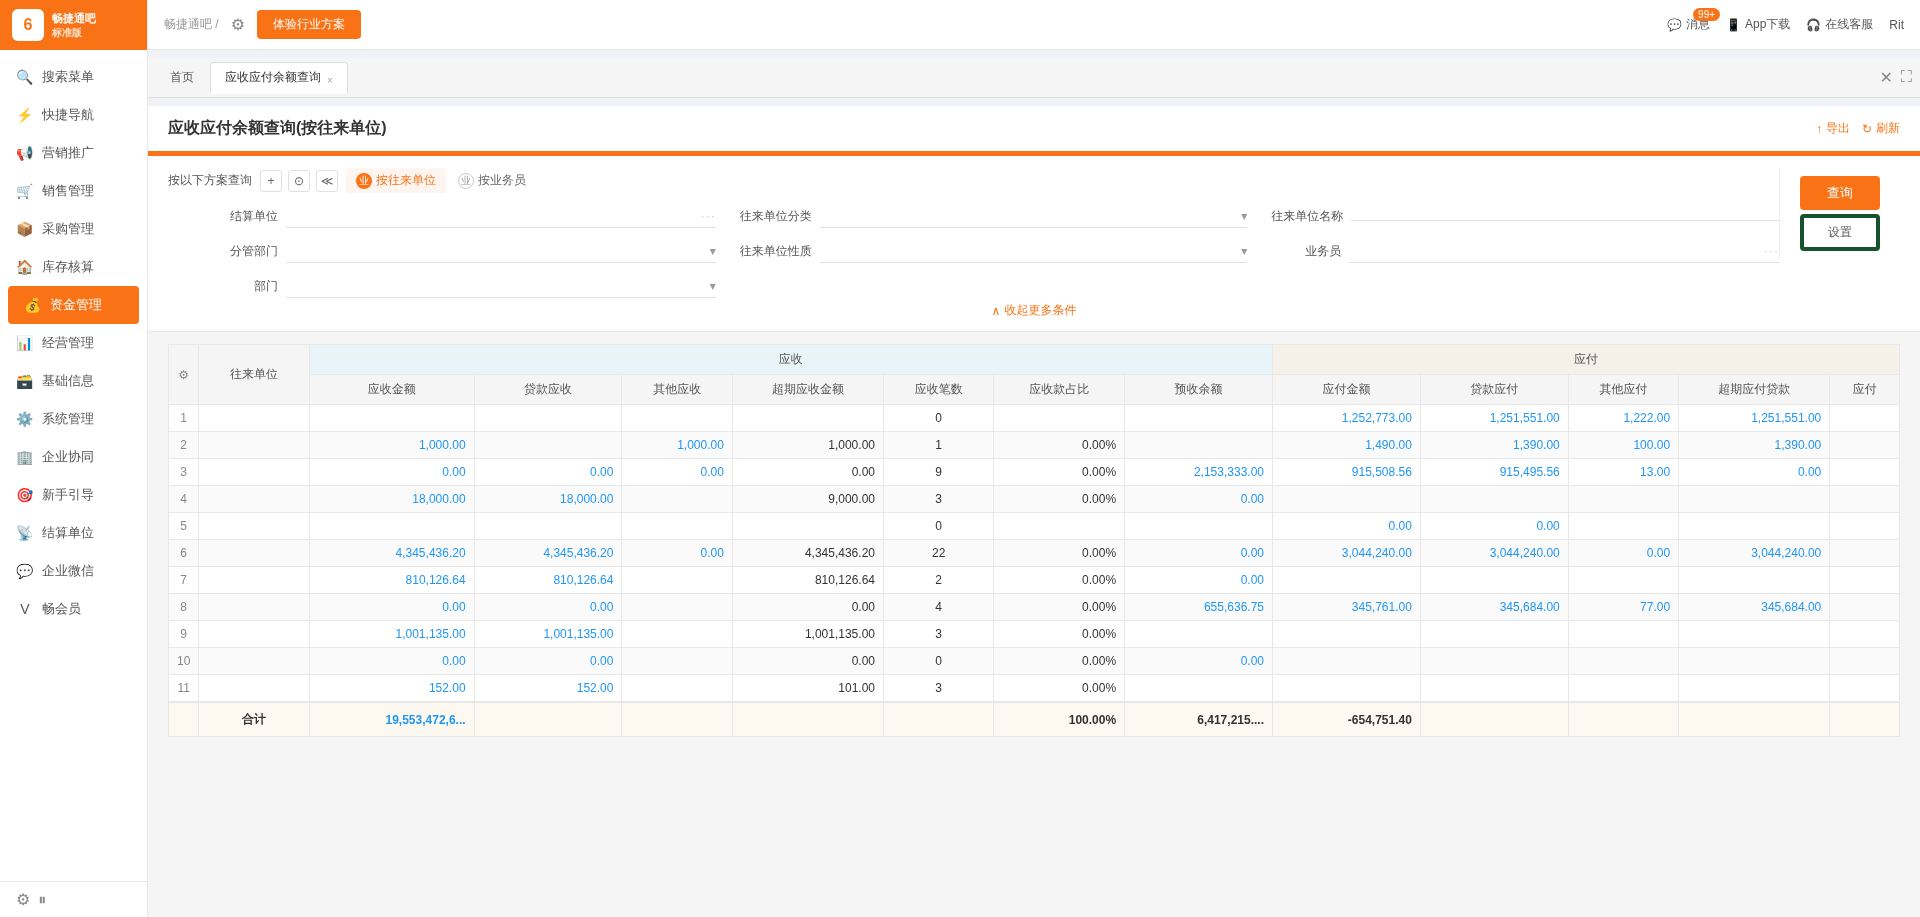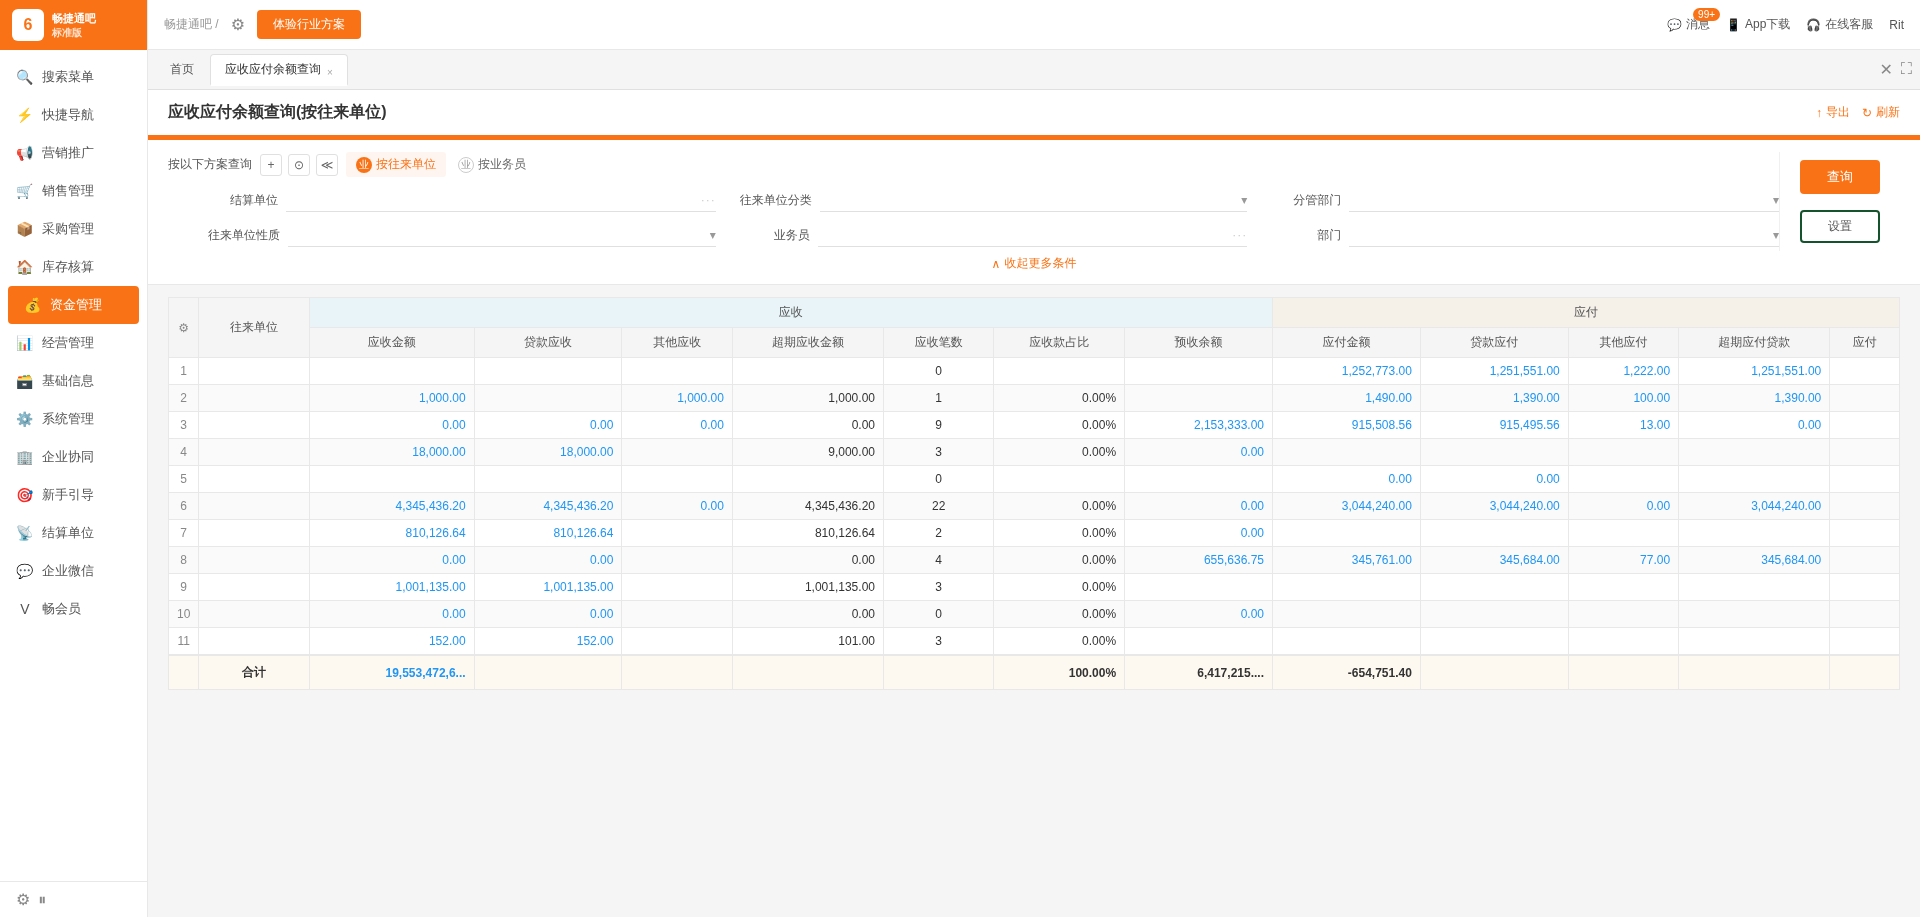"畅捷通吧 /" .main { gap: none -> 8px }
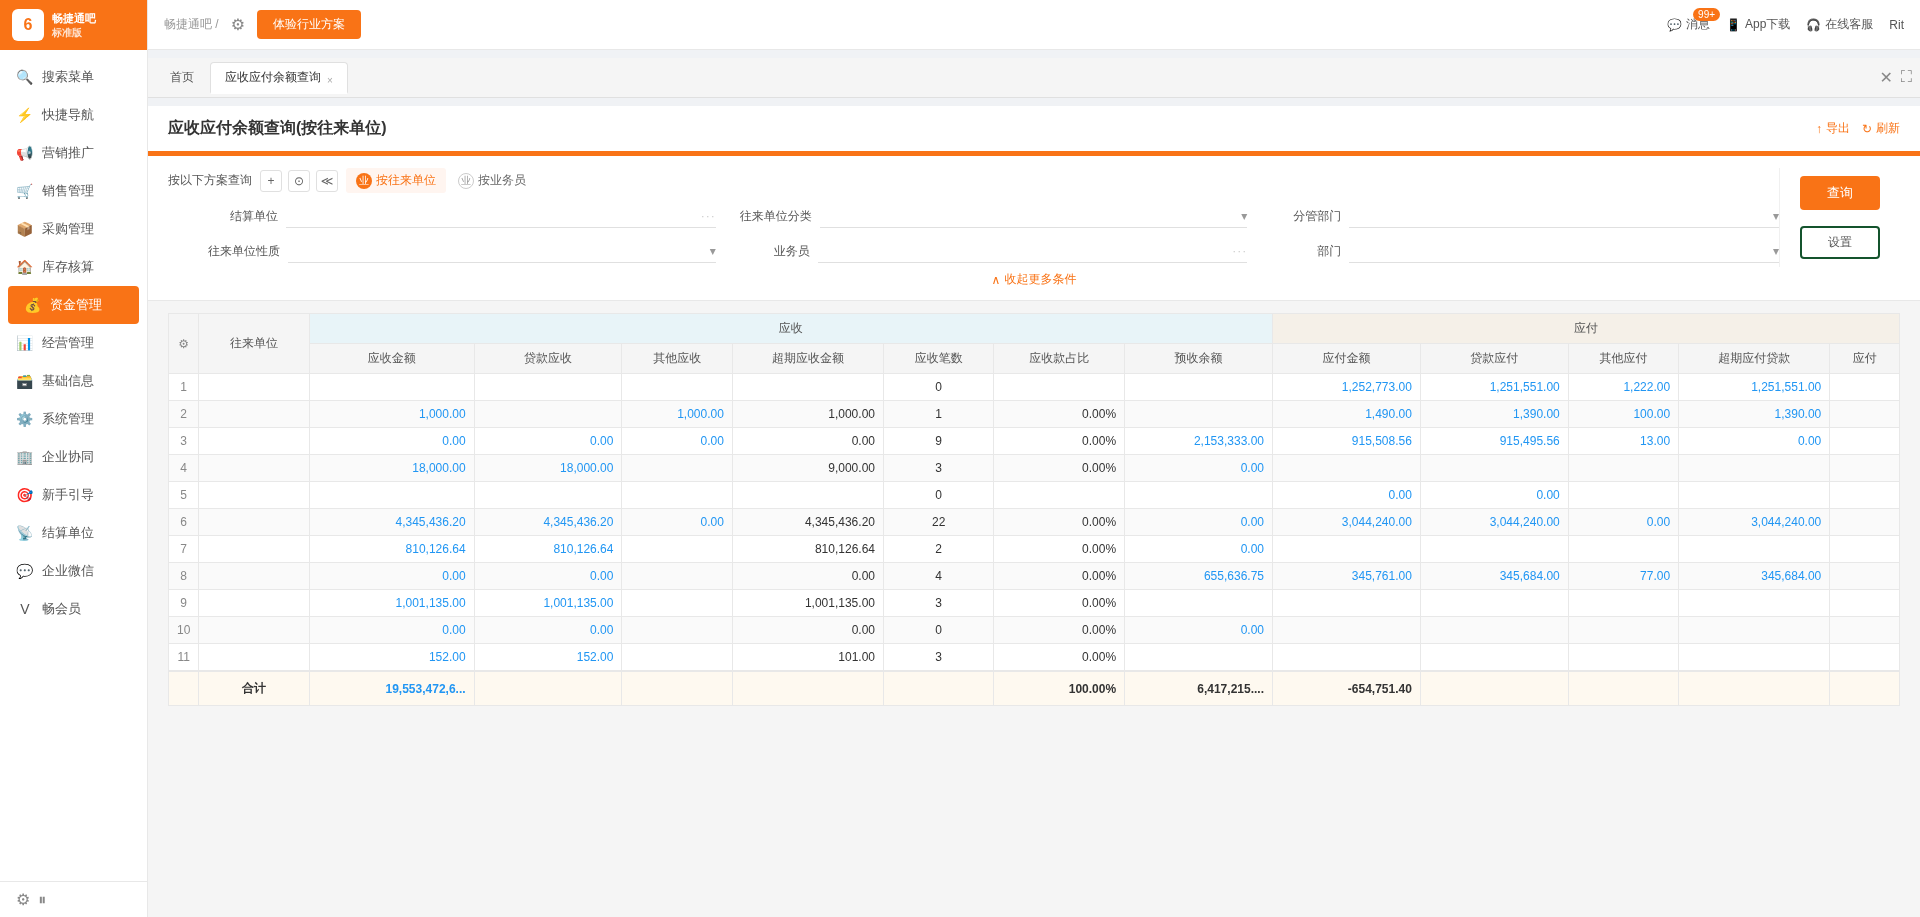"往来单位名称" div.filter-field { html: none -> <div> <span>往来单位名称</span> <div> <span></span> </div> </div> }
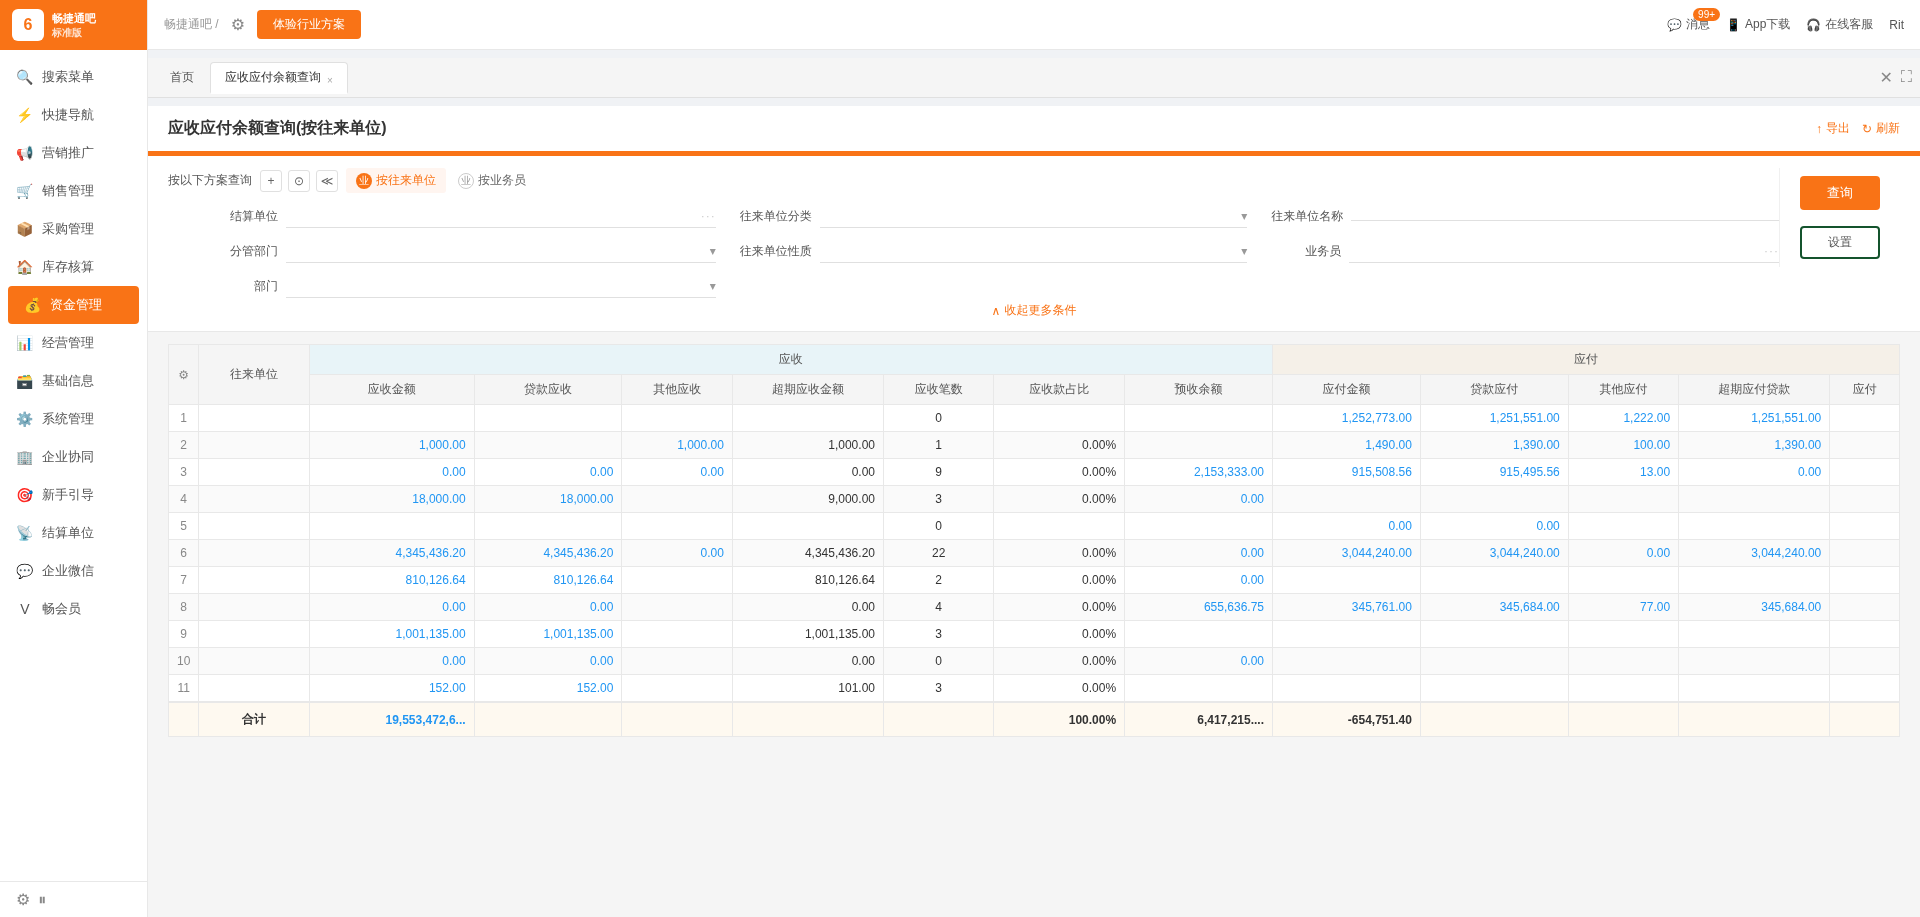"设置" .setup-btn { border: 2px solid #14532d -> 4px solid #14532d; margin-top: 16px -> 4px }
